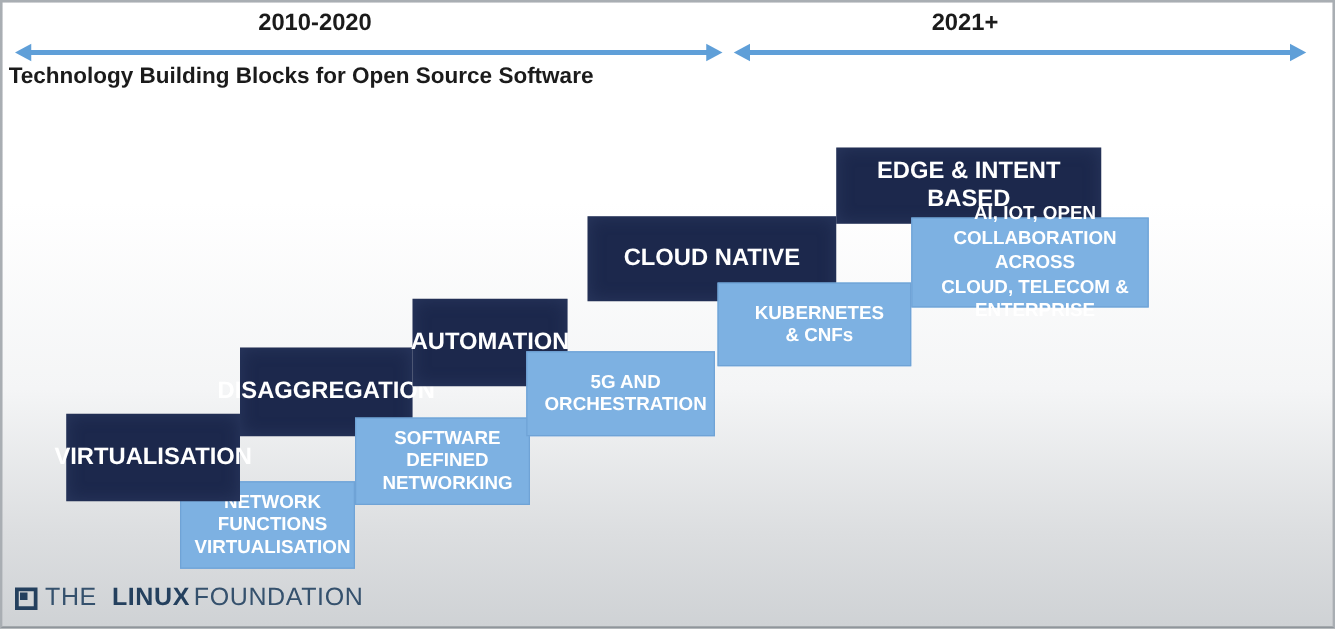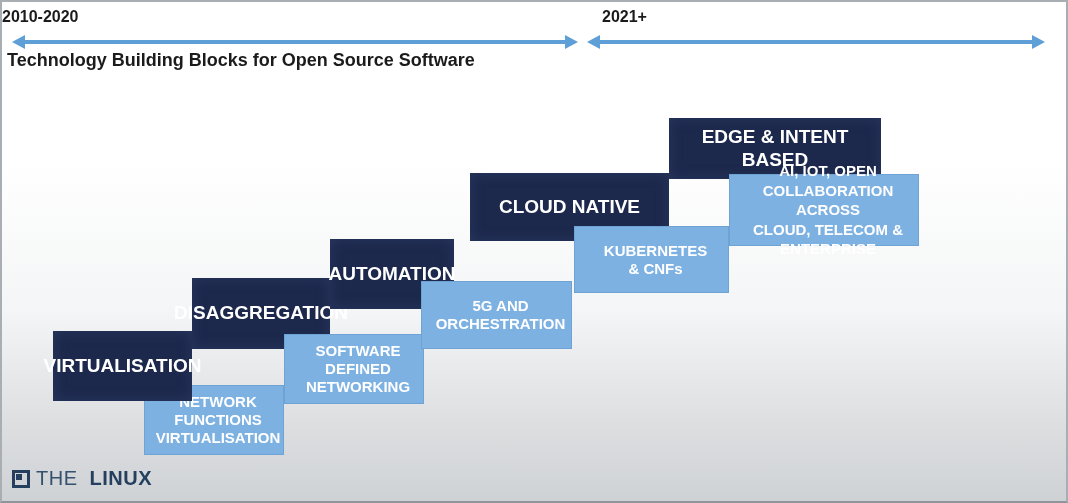"2010-2020" .period { font-size: 16px -> 19px; text-align: left -> center }
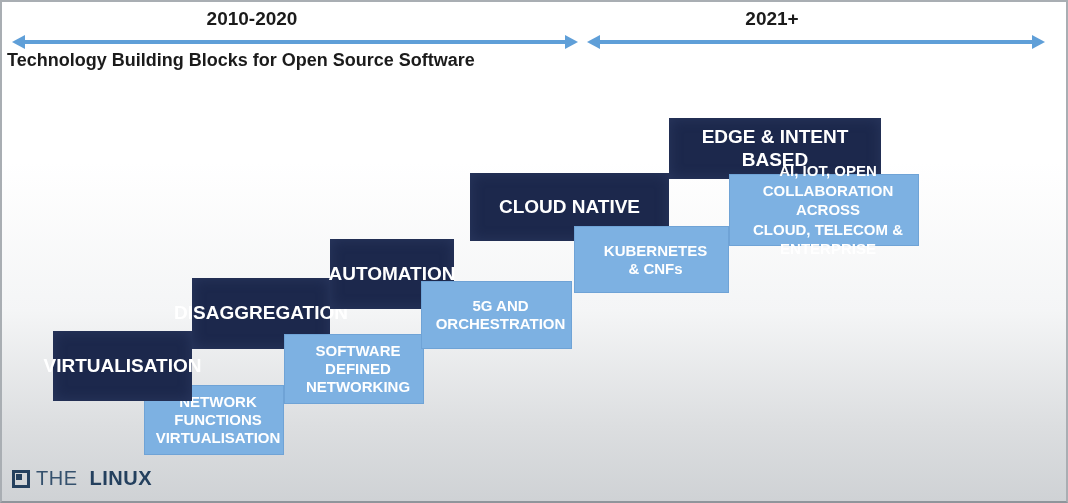"FOUNDATION" span.foundation { html: none -> <span>FOUNDATION</span> }
